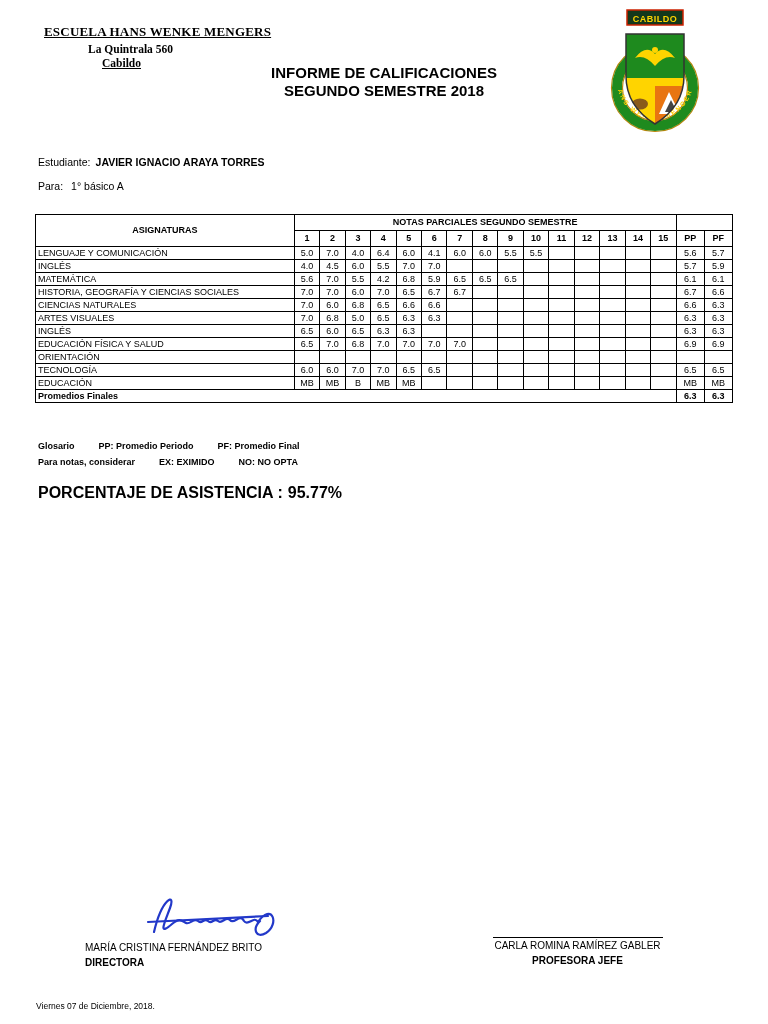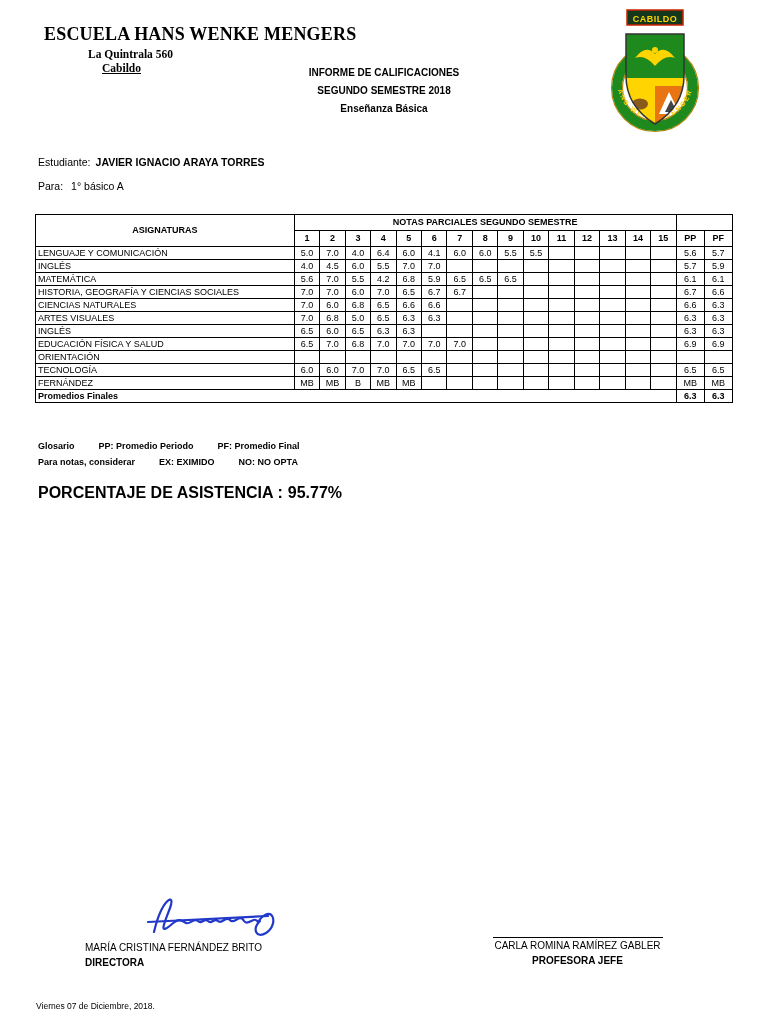"ESCUELA HANS WENKE MENGERS" .school-name { font-size: 18px -> 13px; text-decoration: none -> underline }
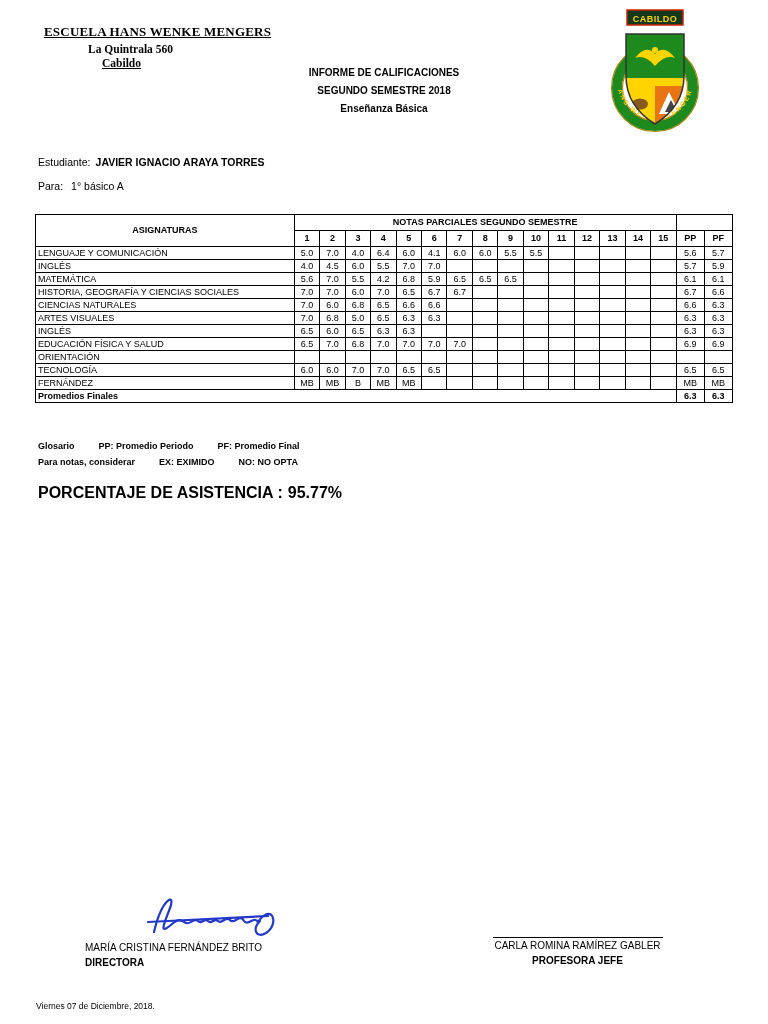"INFORME DE CALIFICACIONES" .title-line { font-size: 10px -> 15px }
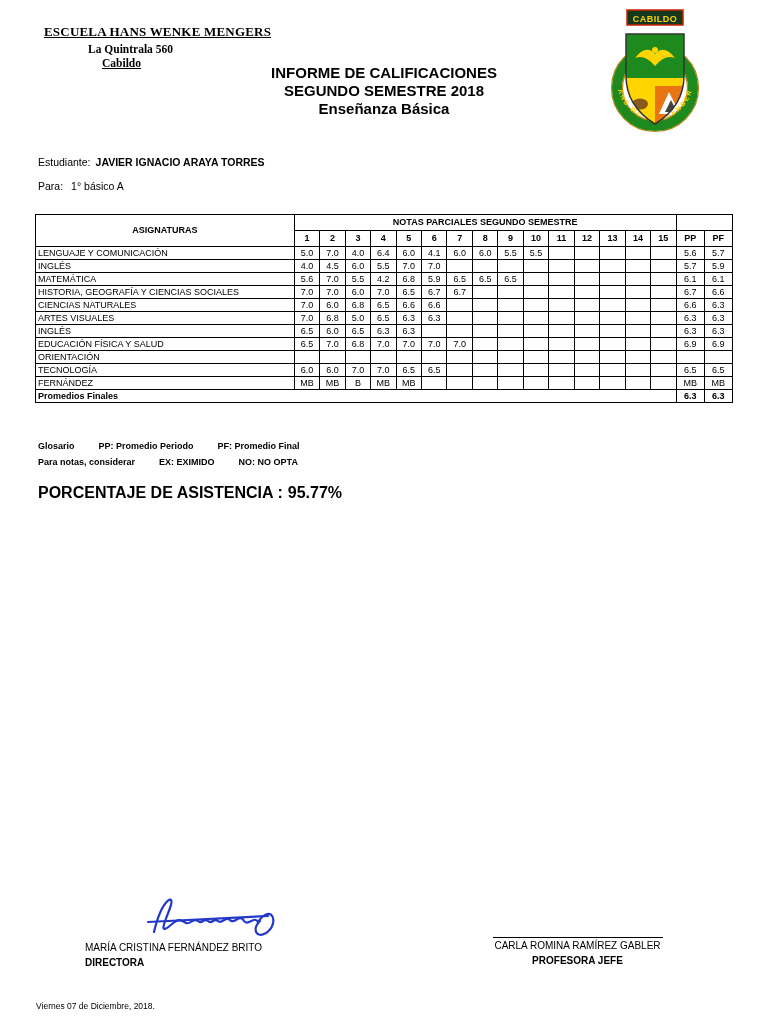"Enseñanza Básica" div.title-line { html: <div>Enseñanza Básica</div> -> none }
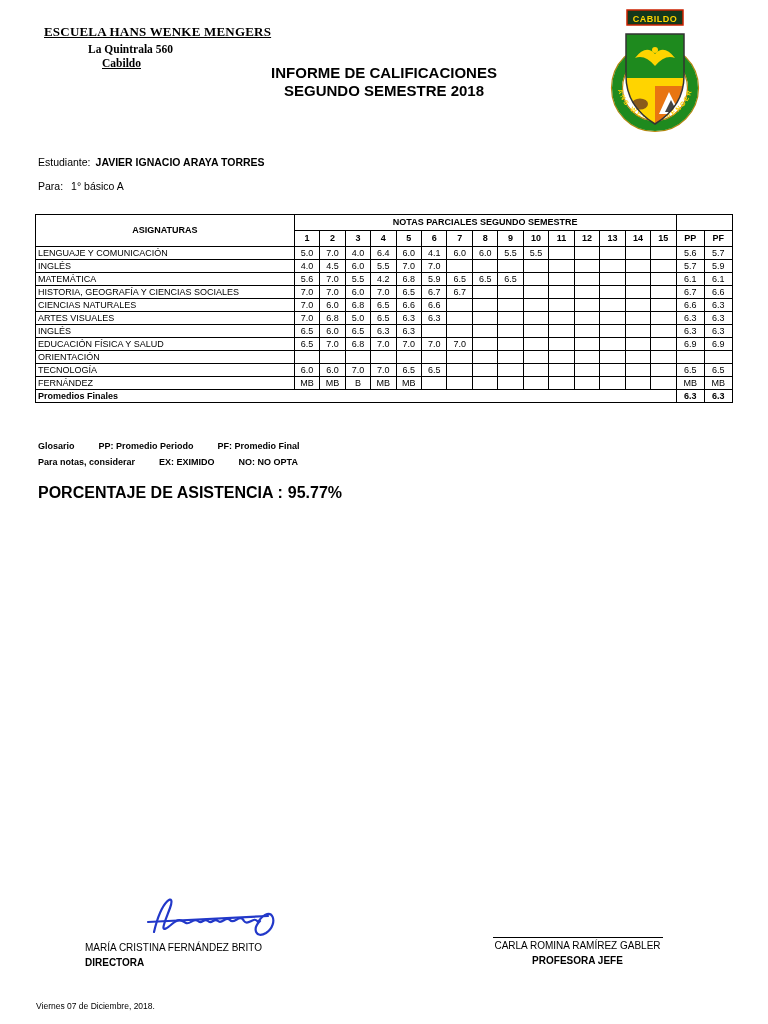"FERNÁNDEZ" td.subj { text: FERNÁNDEZ -> EDUCACIÓN }
